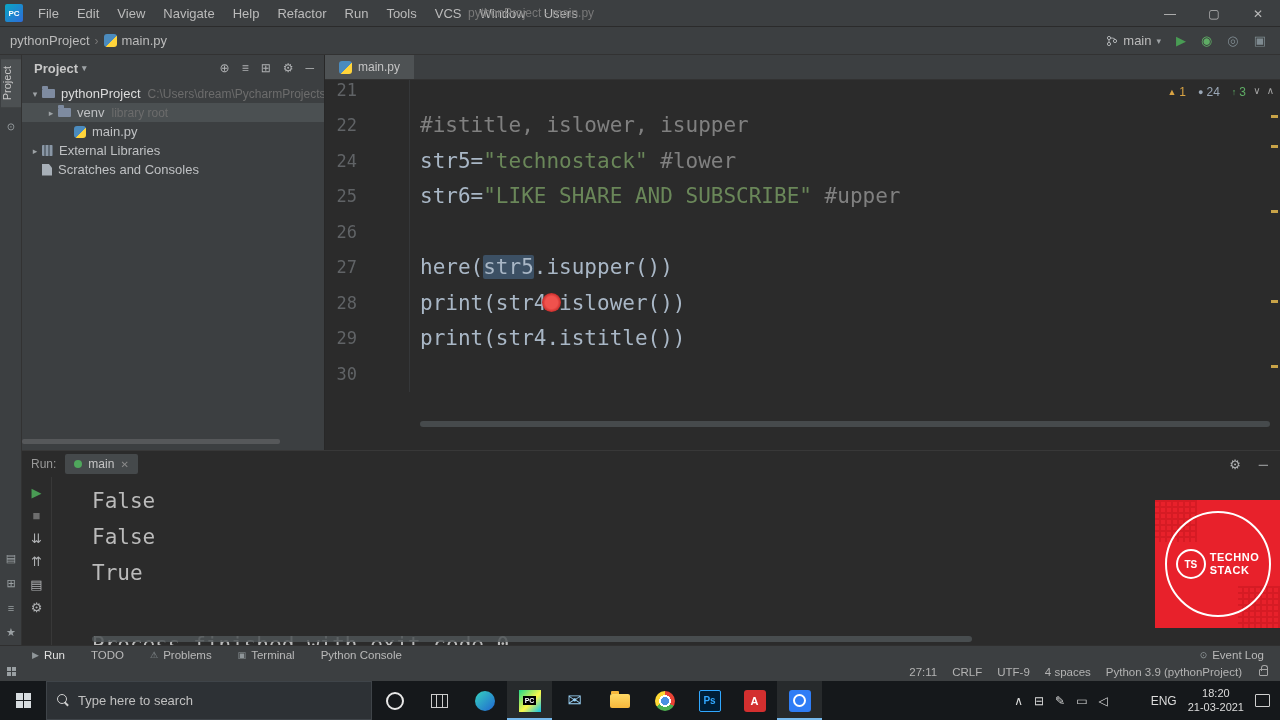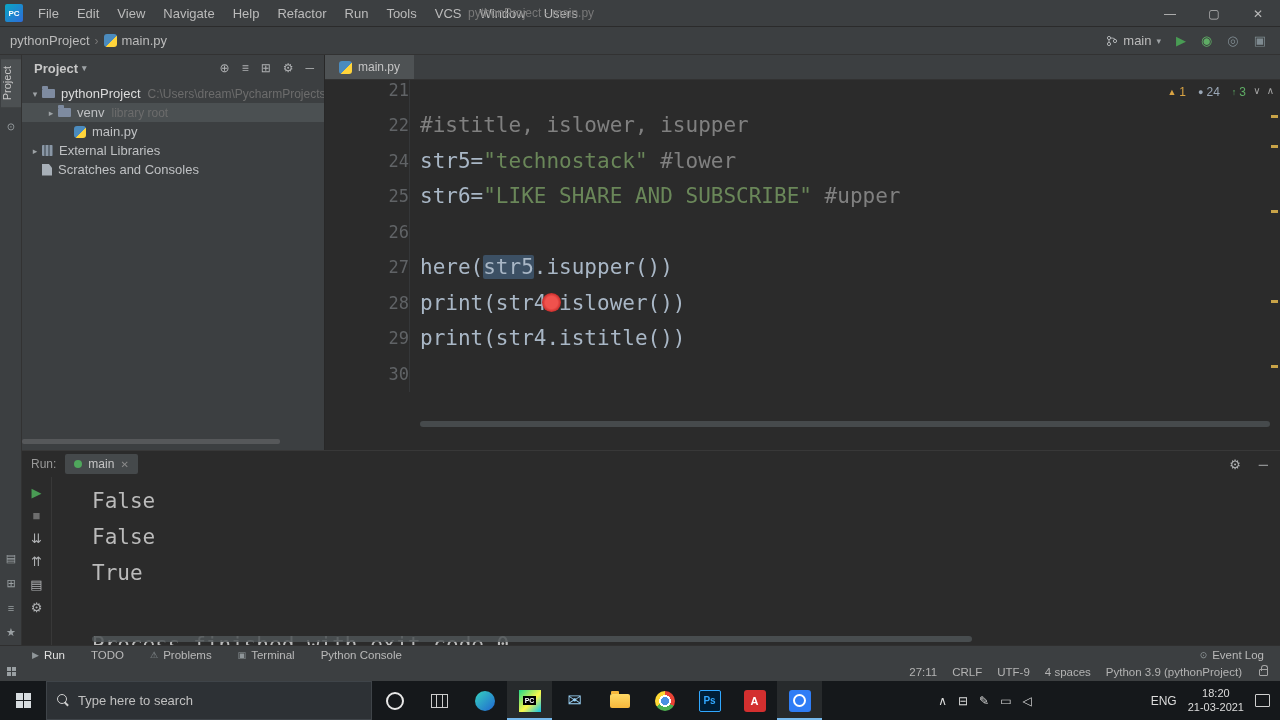"21" .gutter { padding-right: none -> 52px }
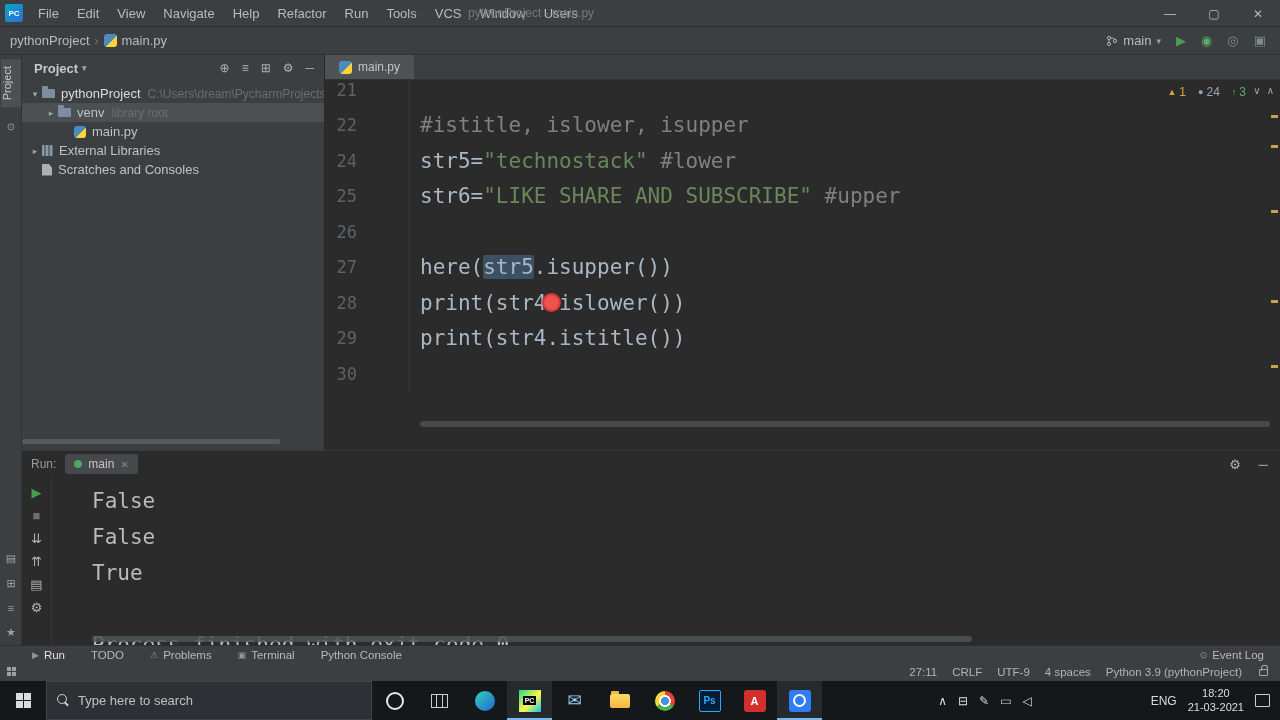"TS" div { html: none -> <div> <div> <span>TS</span> <span> <span>TECHNO</span><br> <span>STACK</span> </span> </div> </div> }
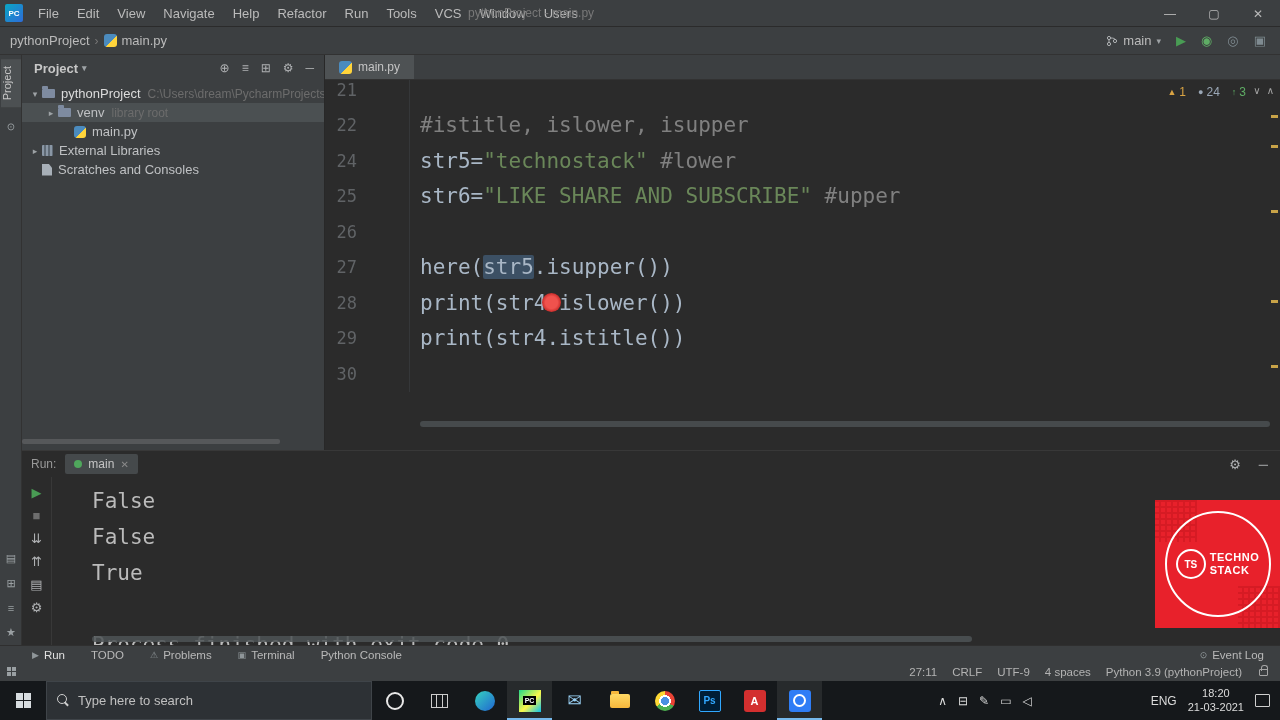"ENG" #tb-lang { margin-left: 108px -> 32px }
